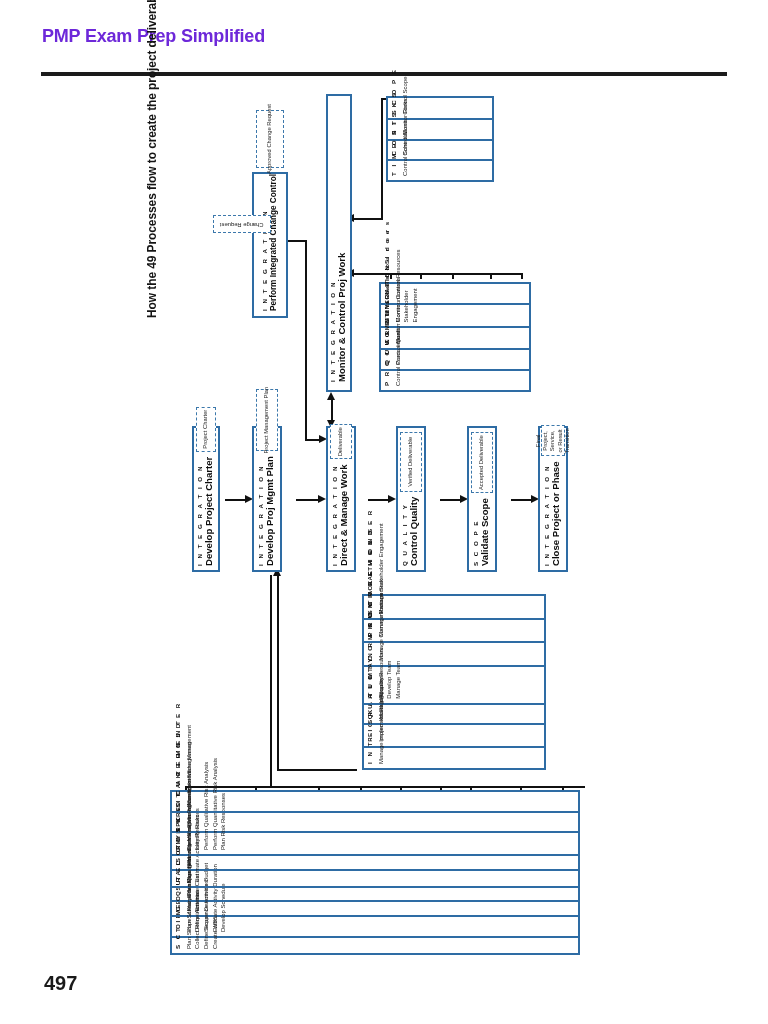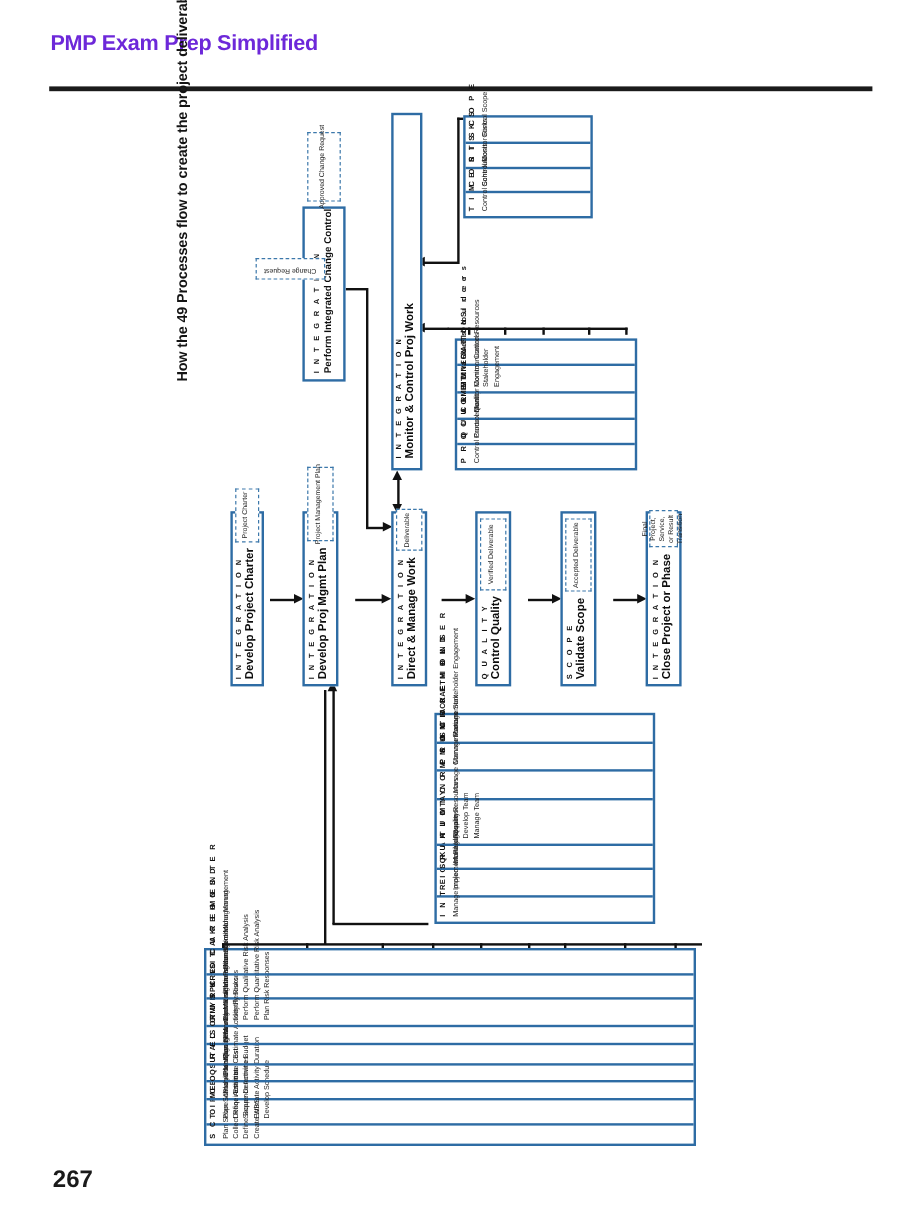"267" div.page-number { text: 267 -> 497 }
